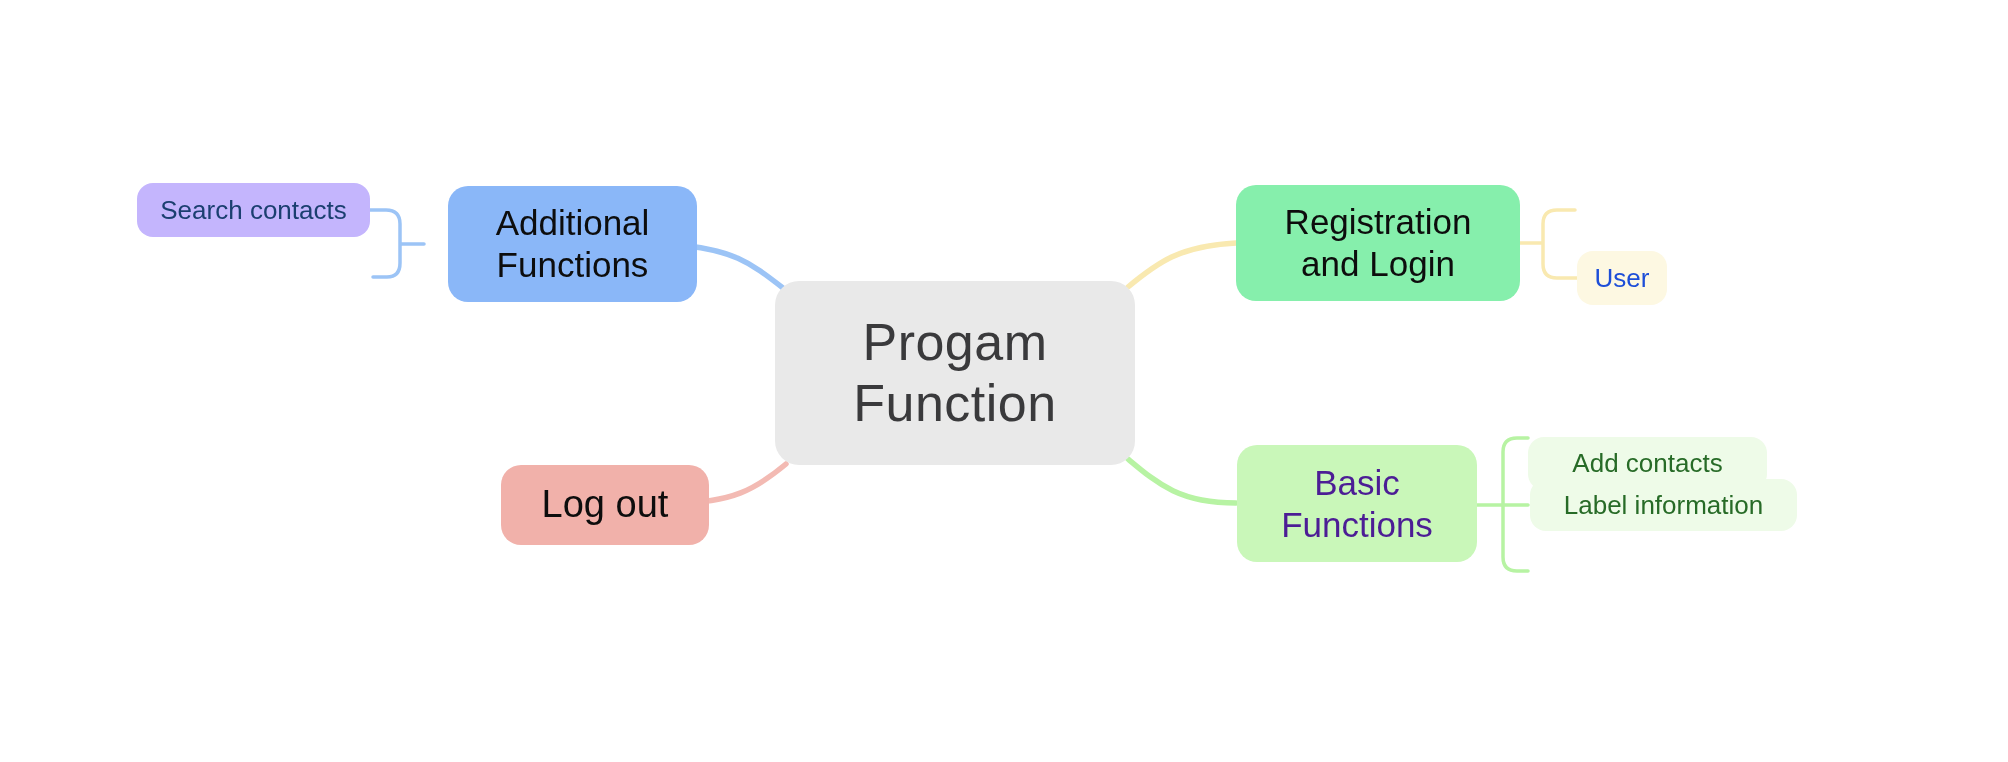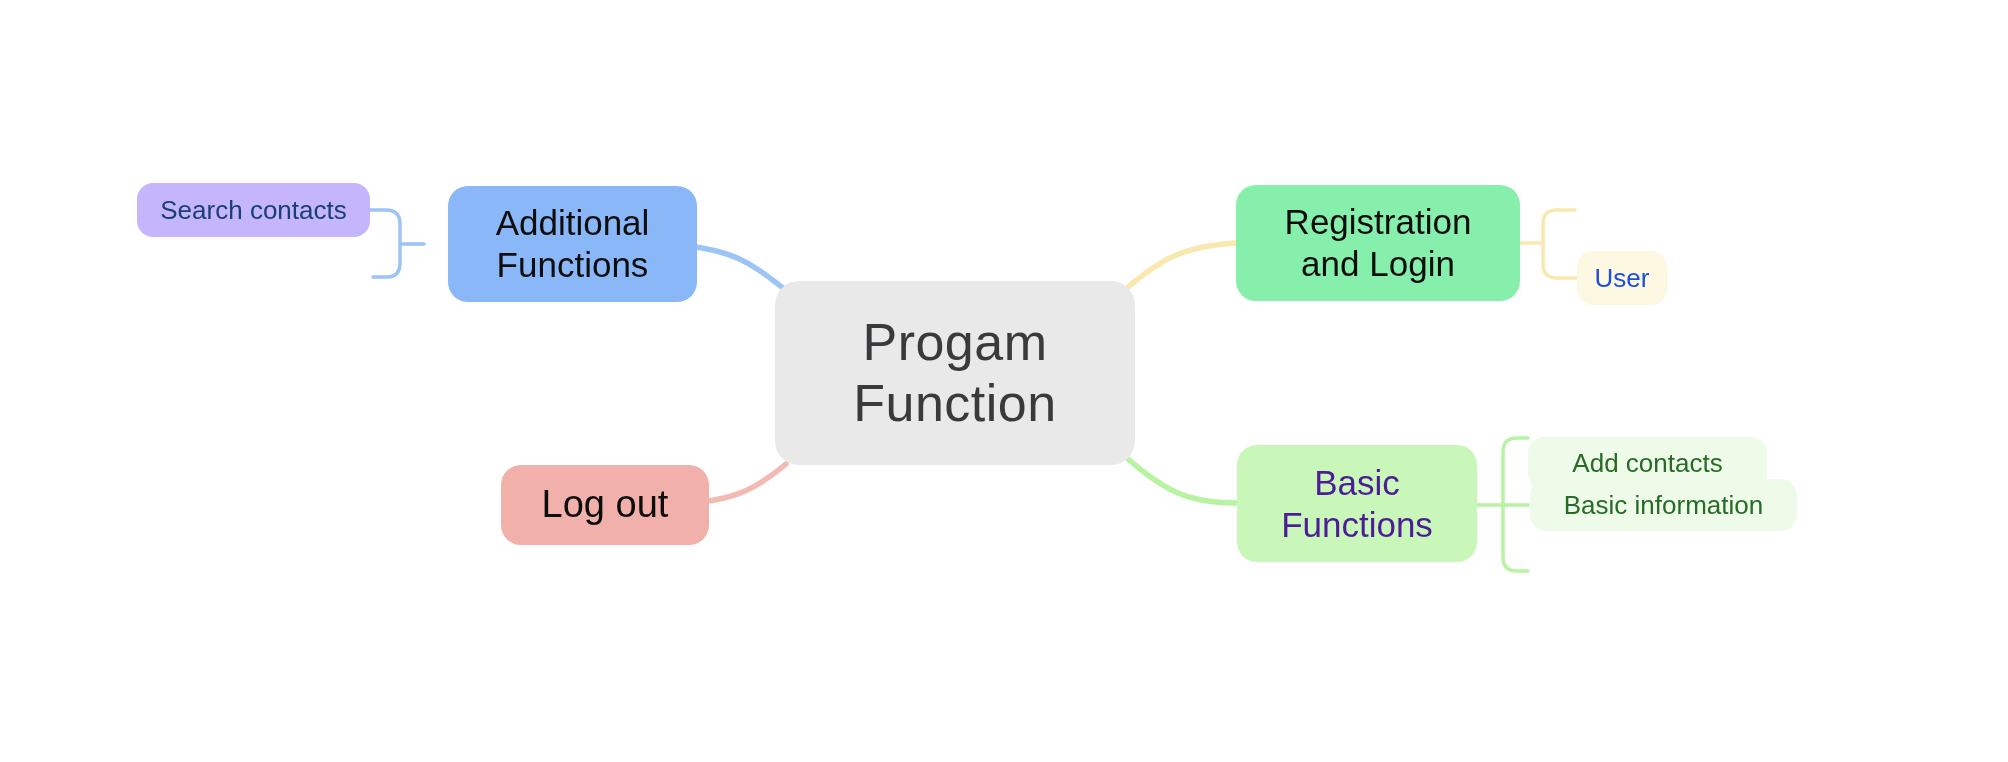"Basic information" div.node { text: Basic -> Label }
